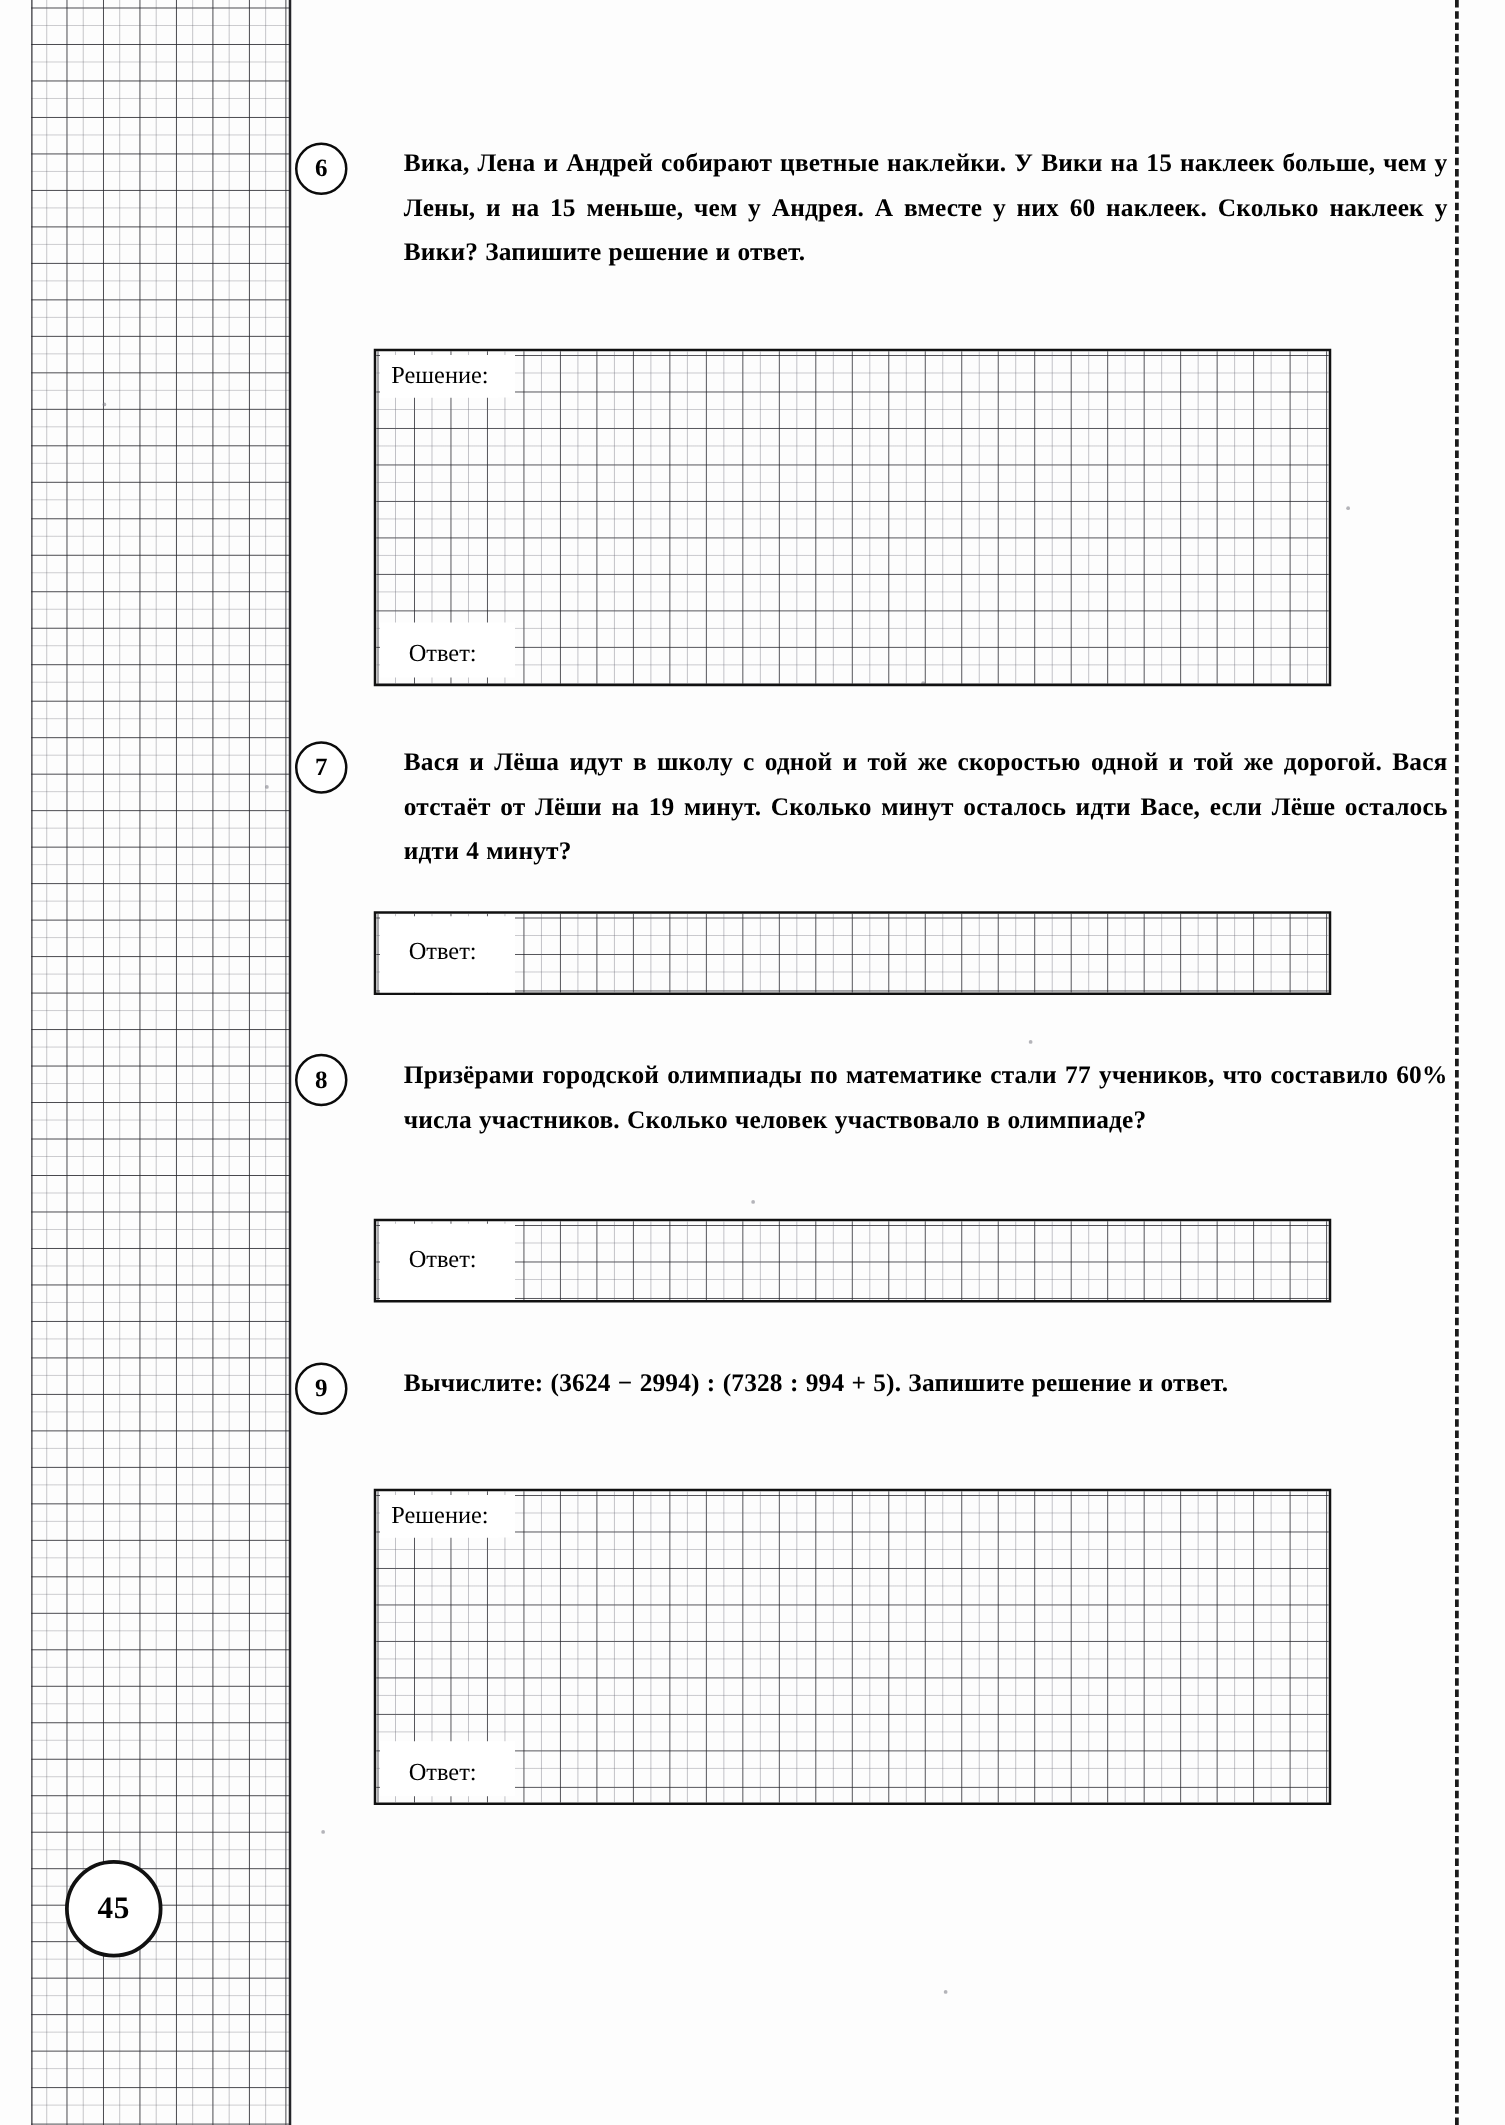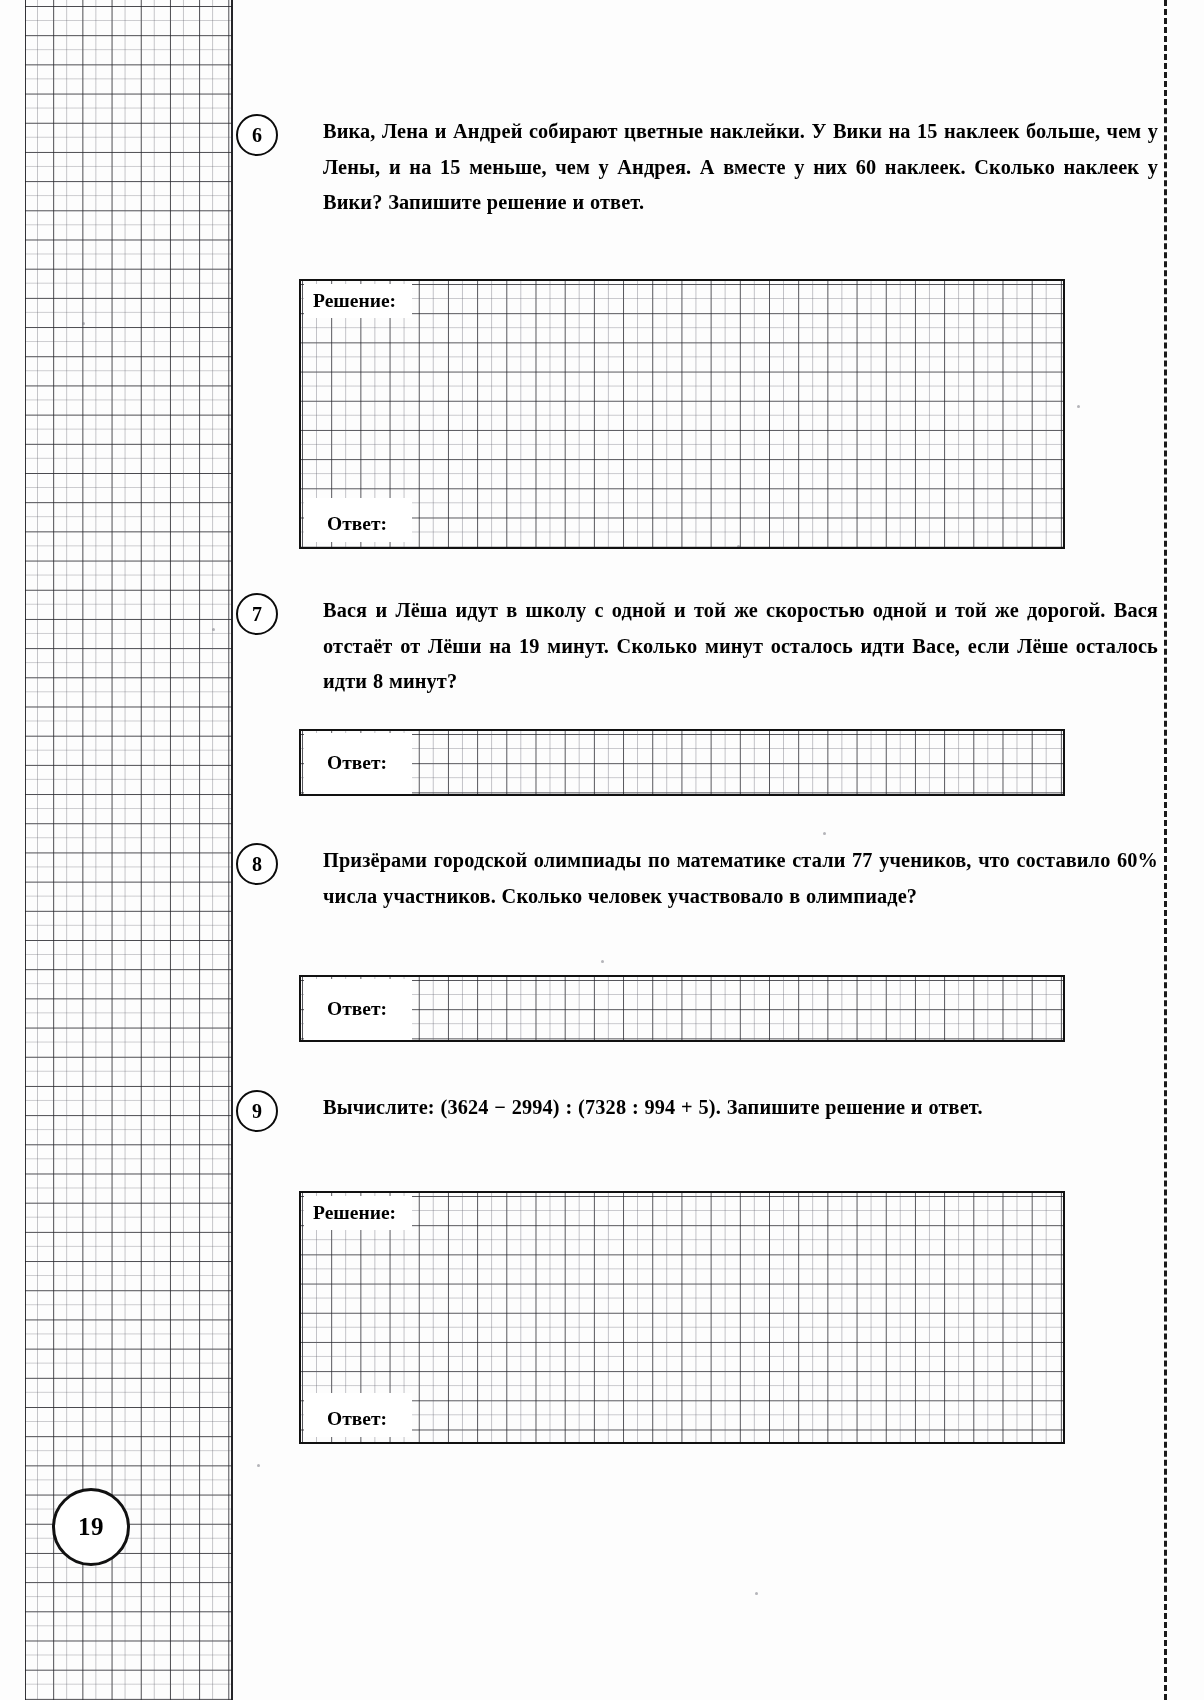"Решение:" .label-chip { font-weight: 700 -> 400 }
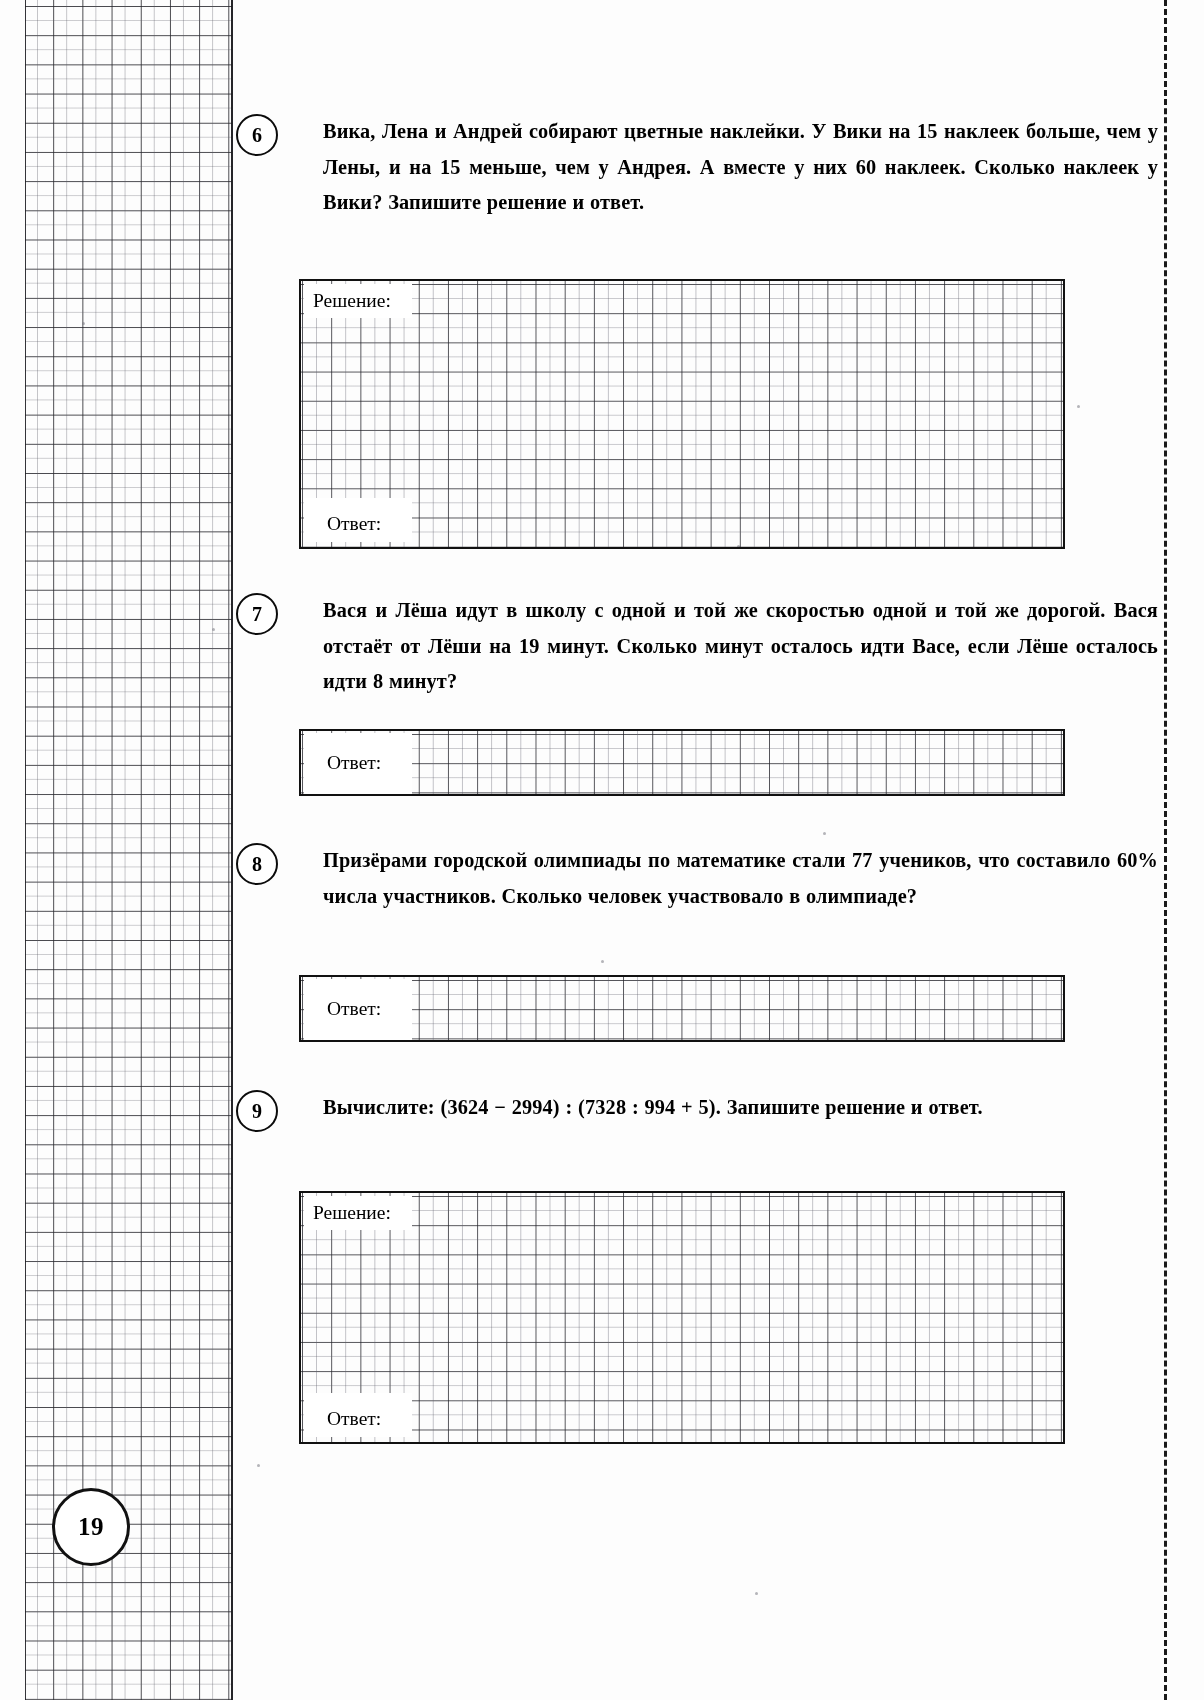"Вася и Лёша идут в" div.task-body { text: 8 -> 4 }
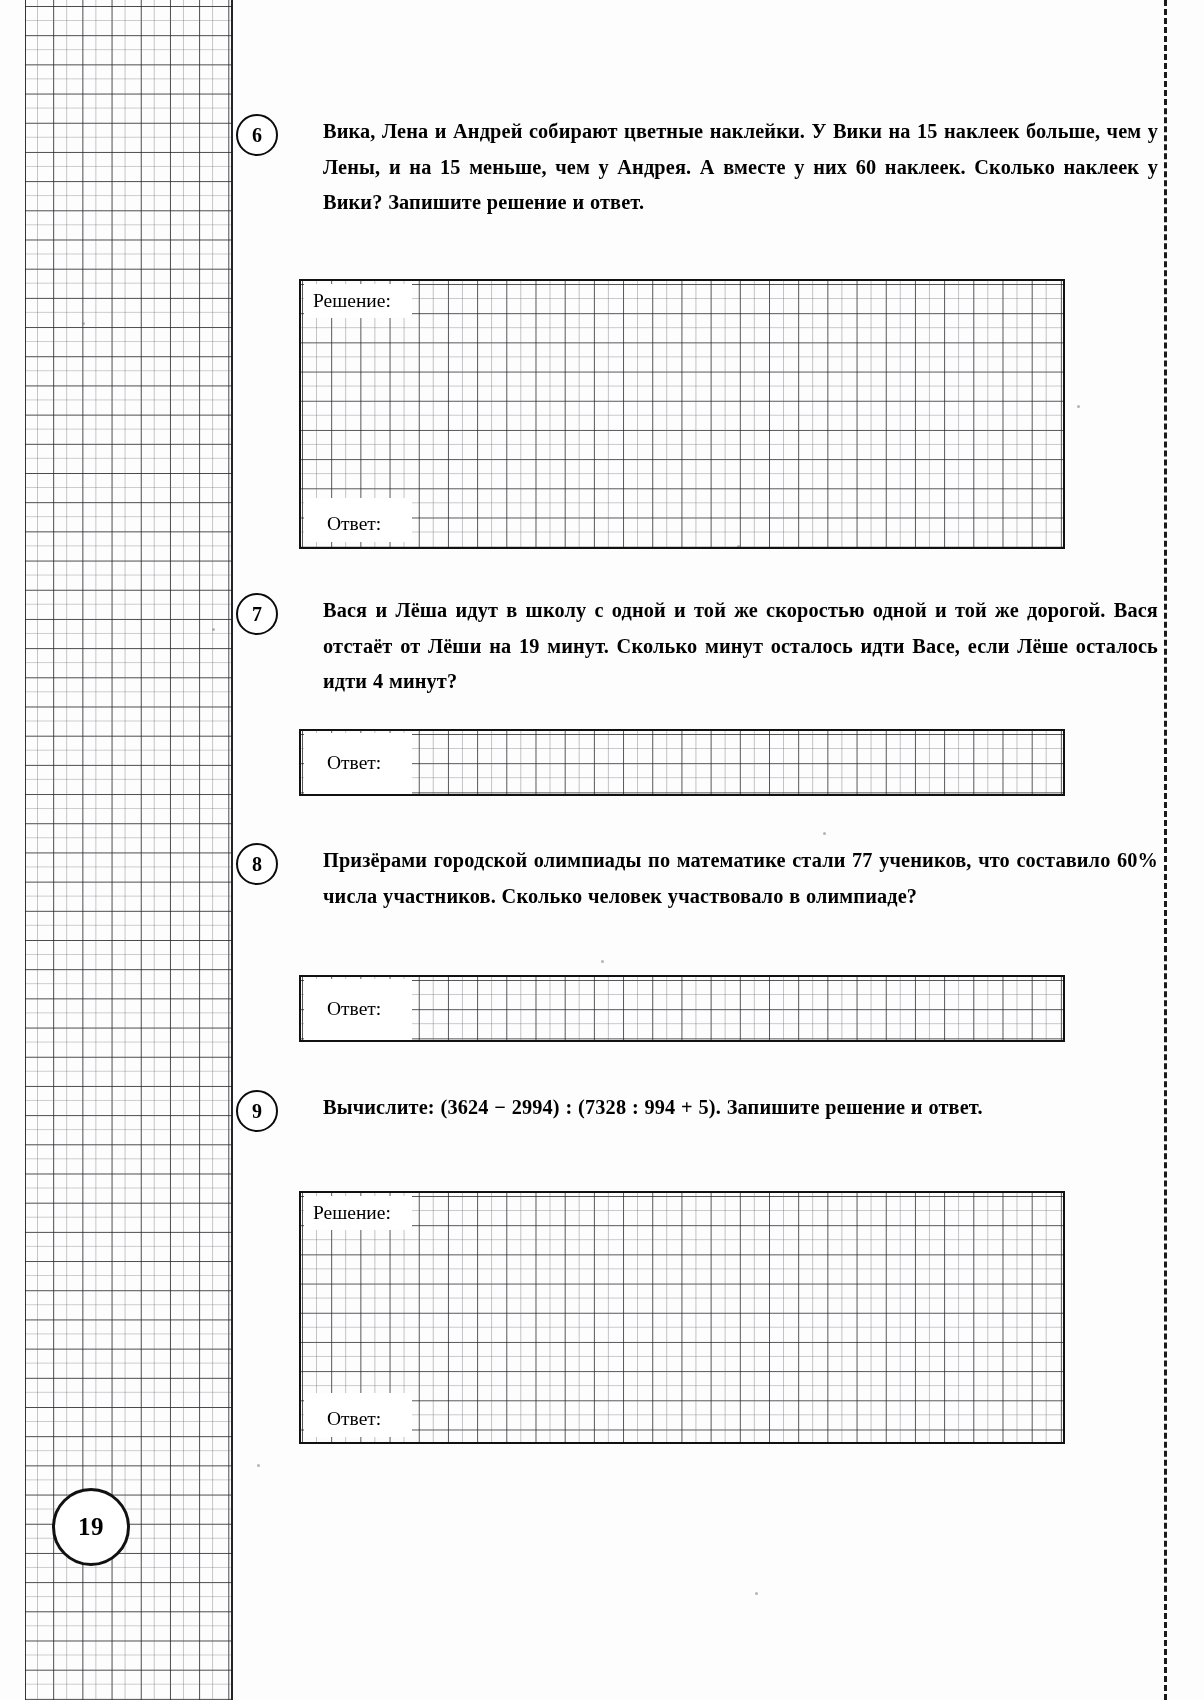"19" div.page-number { text: 19 -> 45 }
